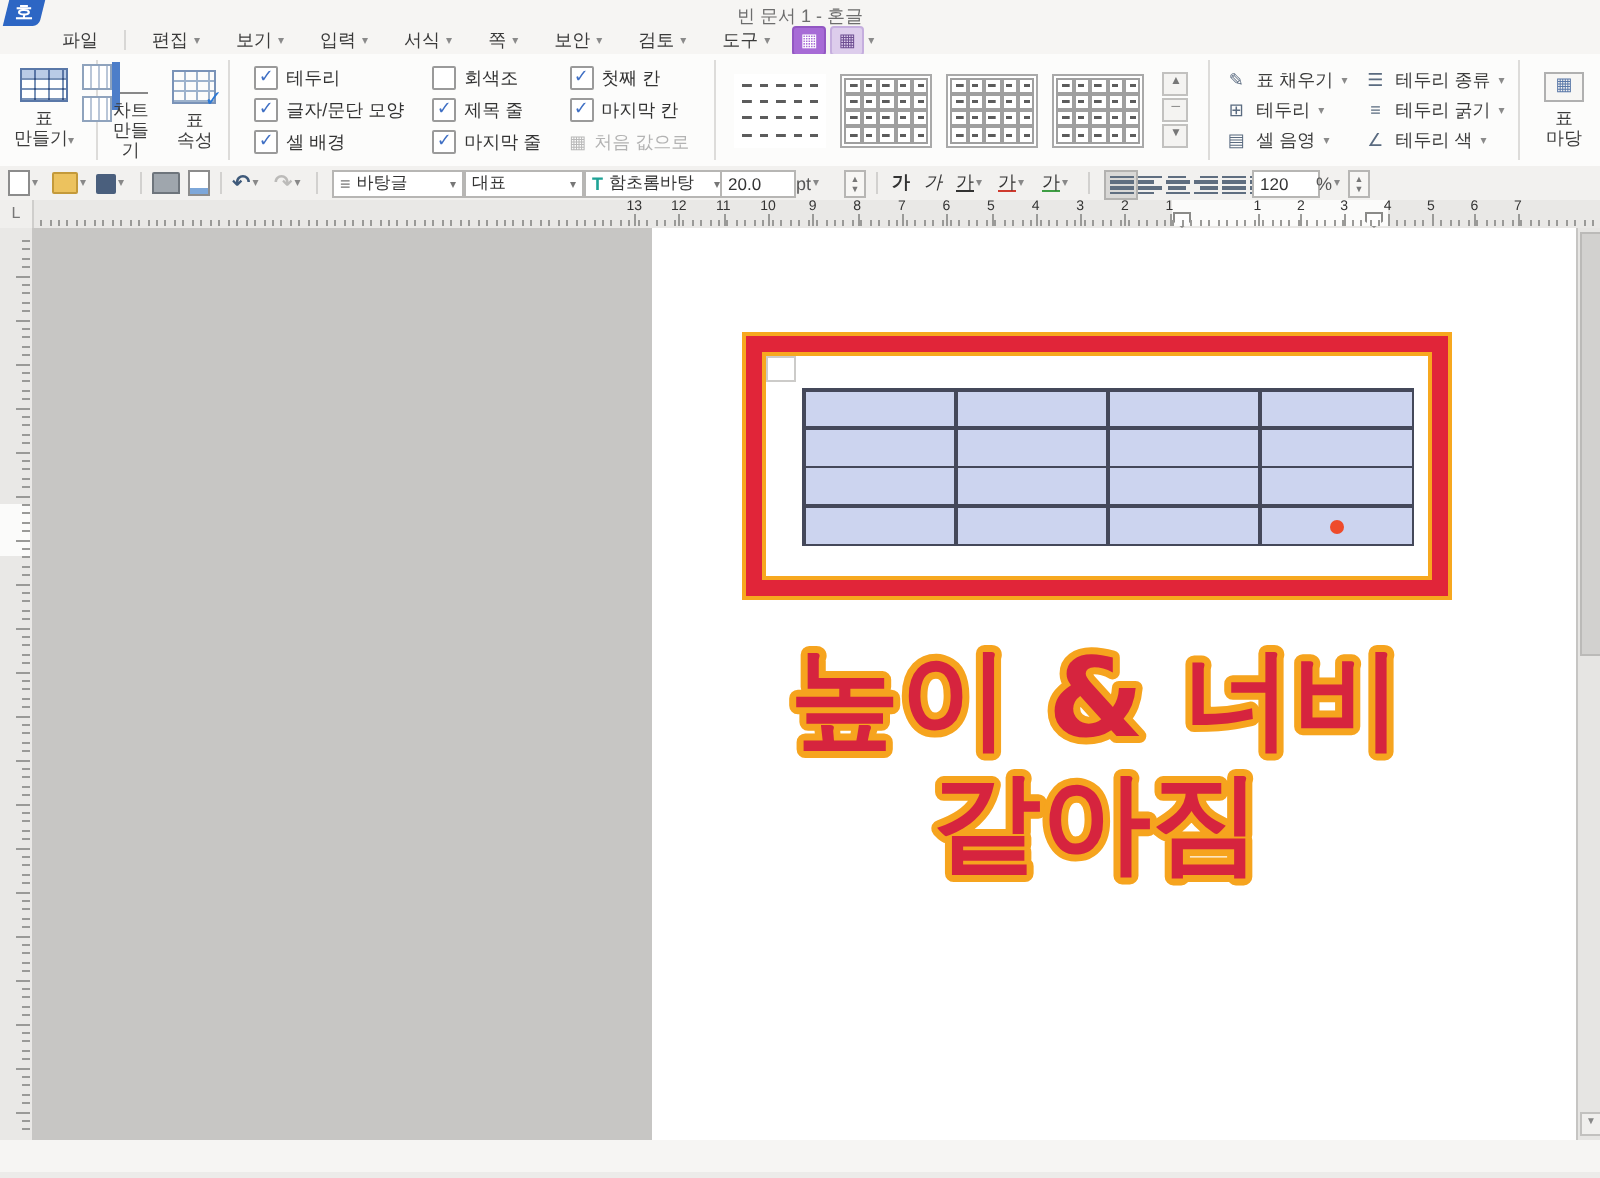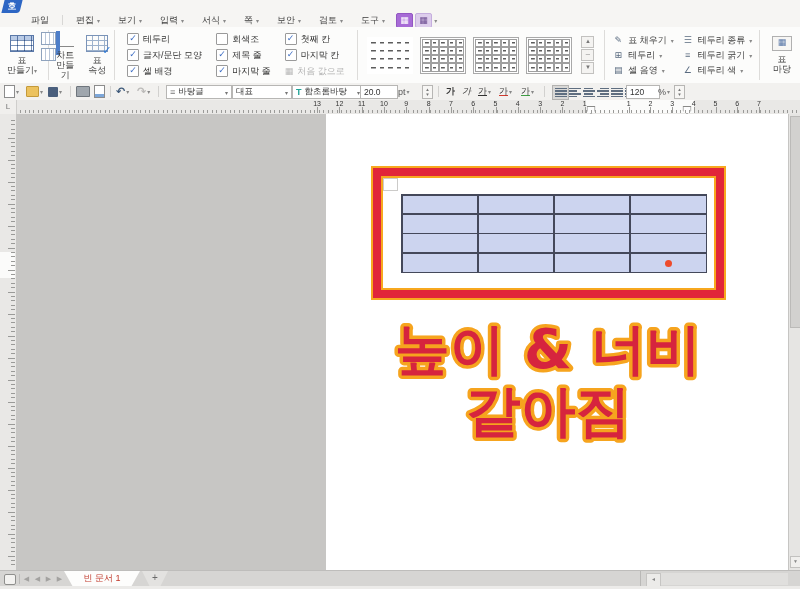"빈 문서 1 - 혼글" div.abs { html: none -> <div>빈 문서 1 - 혼글</div> }
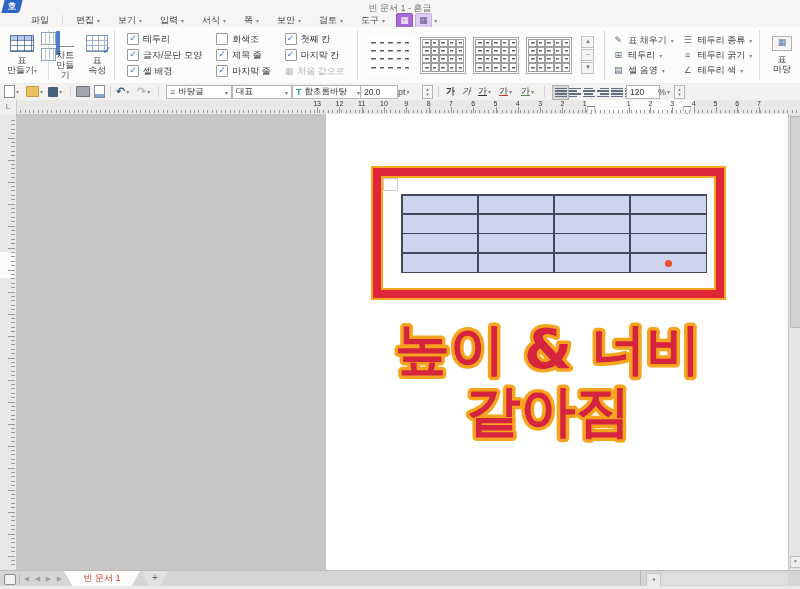"빈 문서 1" div.abs { html: <div> <span></span> <span></span> <span>◀</span> <span>◀</span> <span>▶</span> <span>▶</span> <span>빈 문서 1</span> <span>+</span> <span></span> <span>◂</span> <span></span> </div> -> none }
